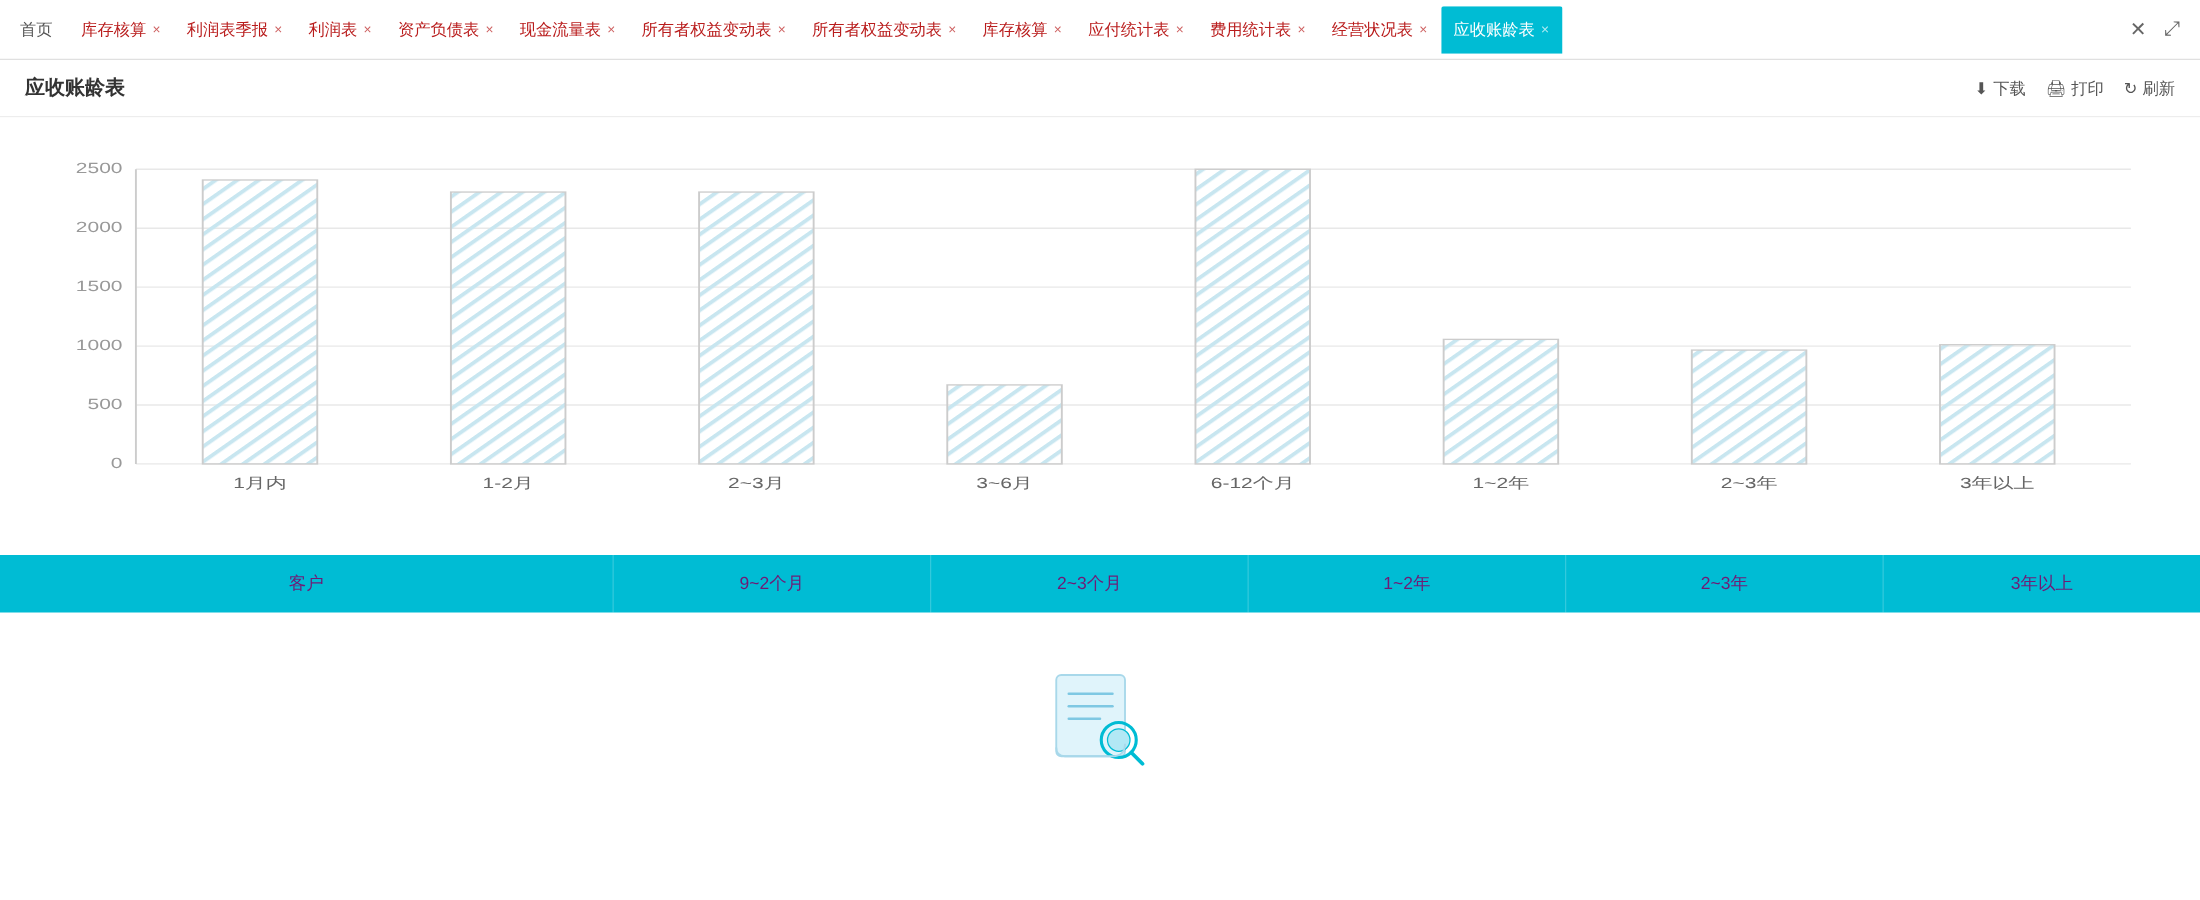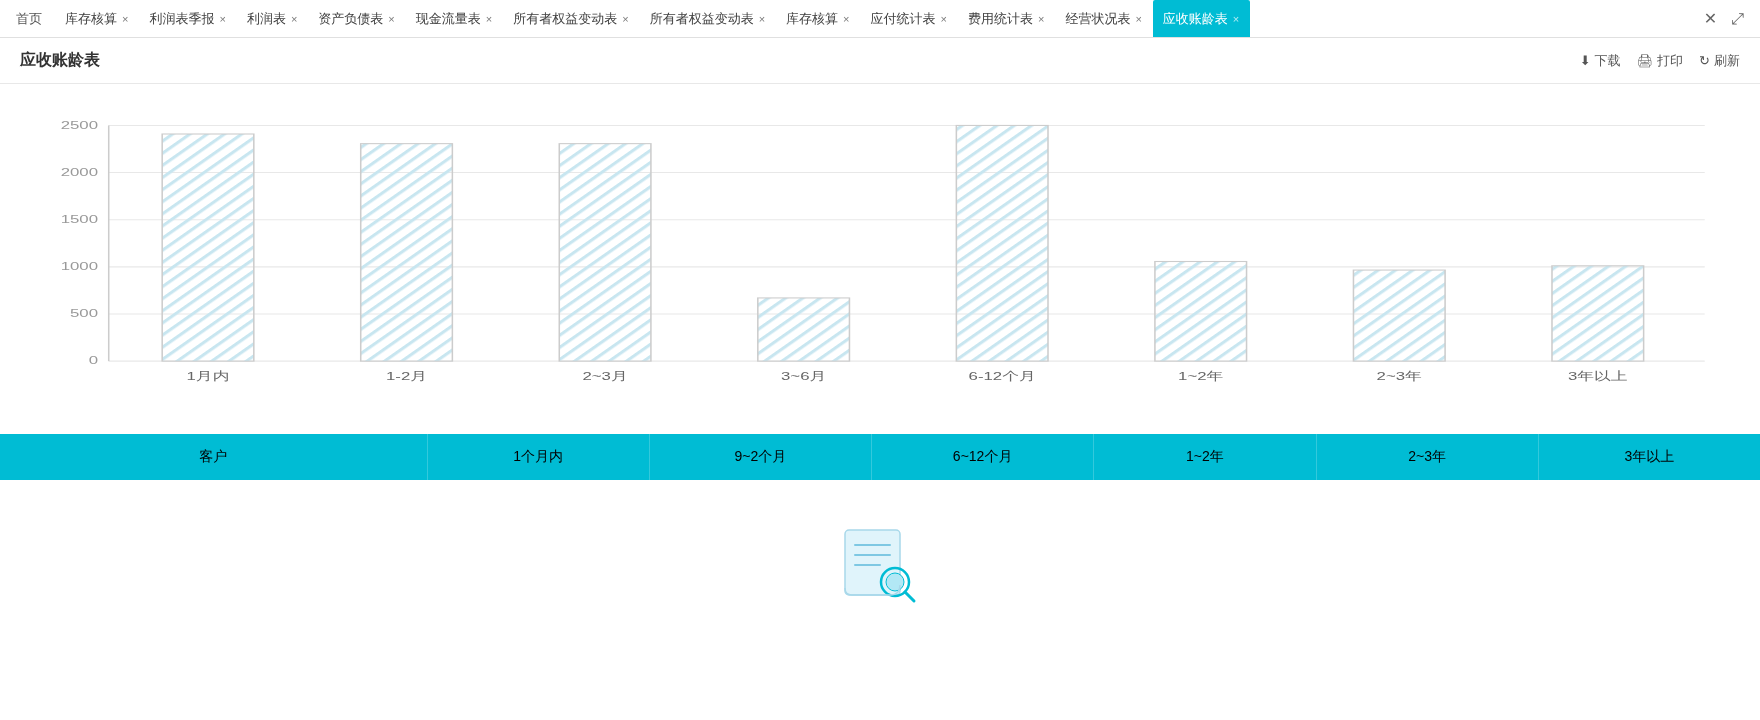"首页" .tab-bar { height: 38px -> 48px }
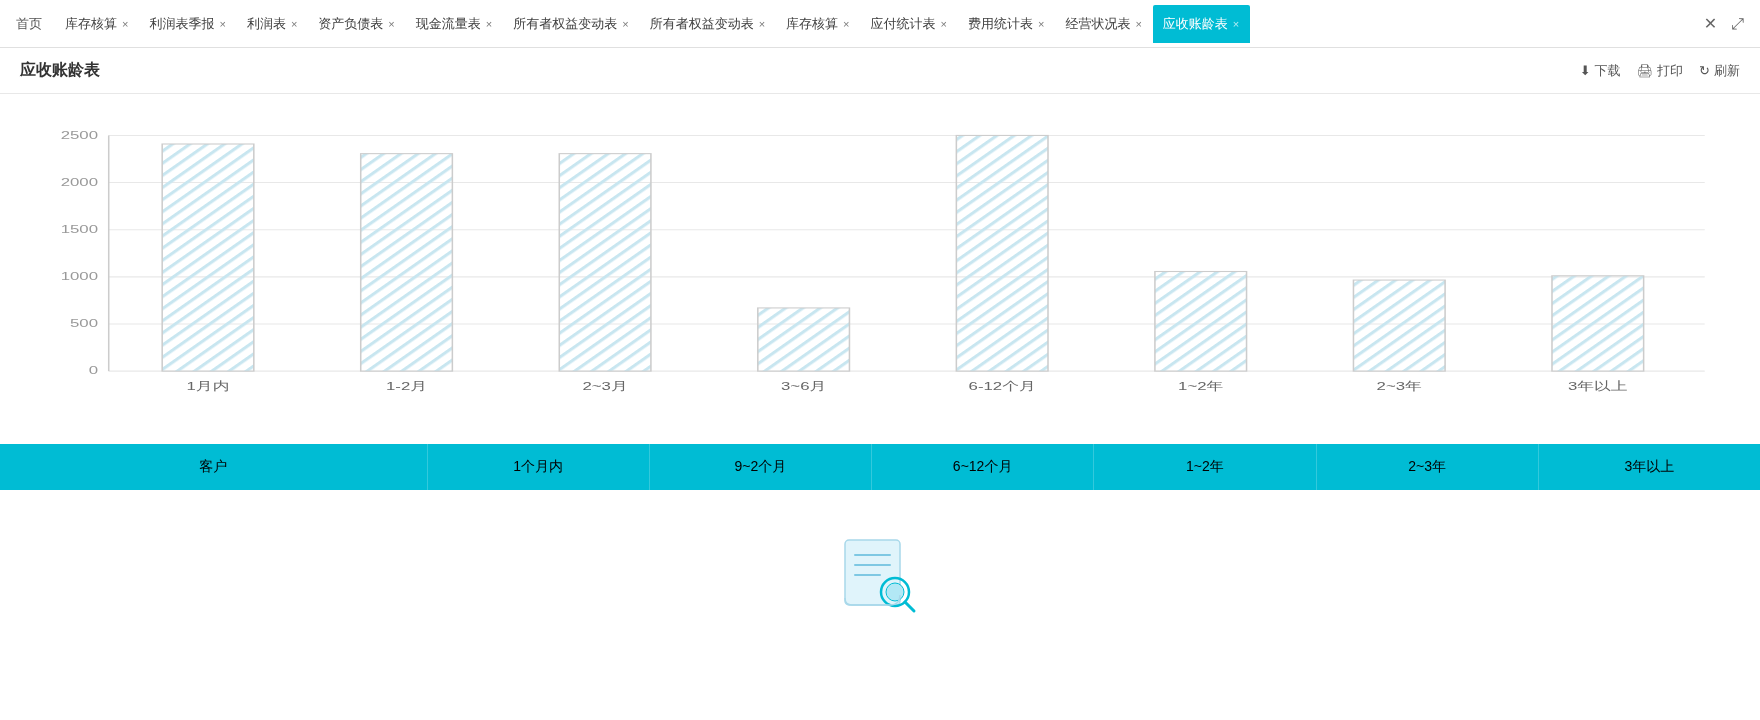"库存核算" .tab-item { color: #404040 -> #b91c1c }
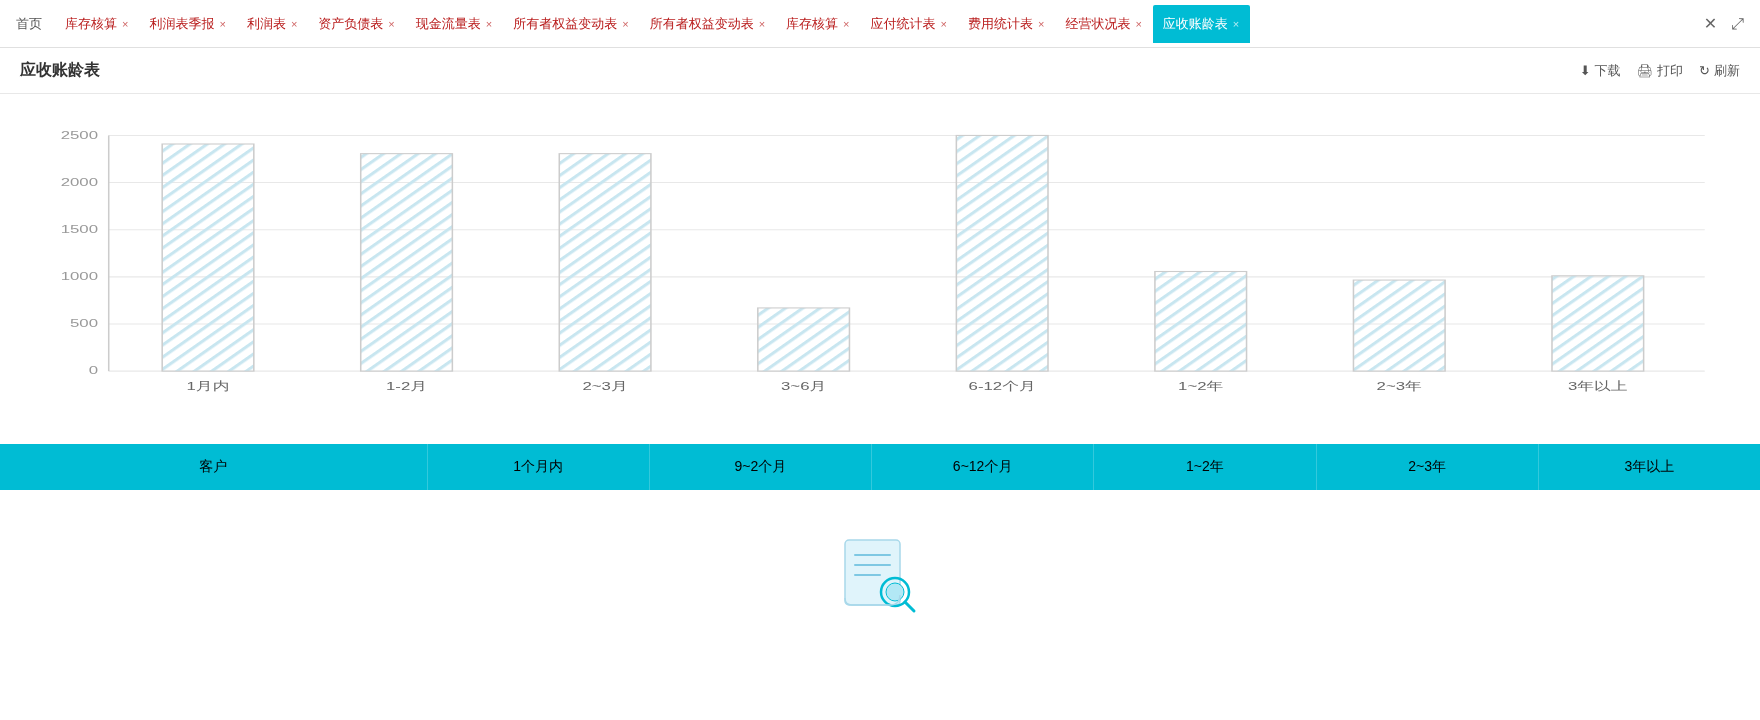"客户" .table-header { color: #000000 -> #701a75 }
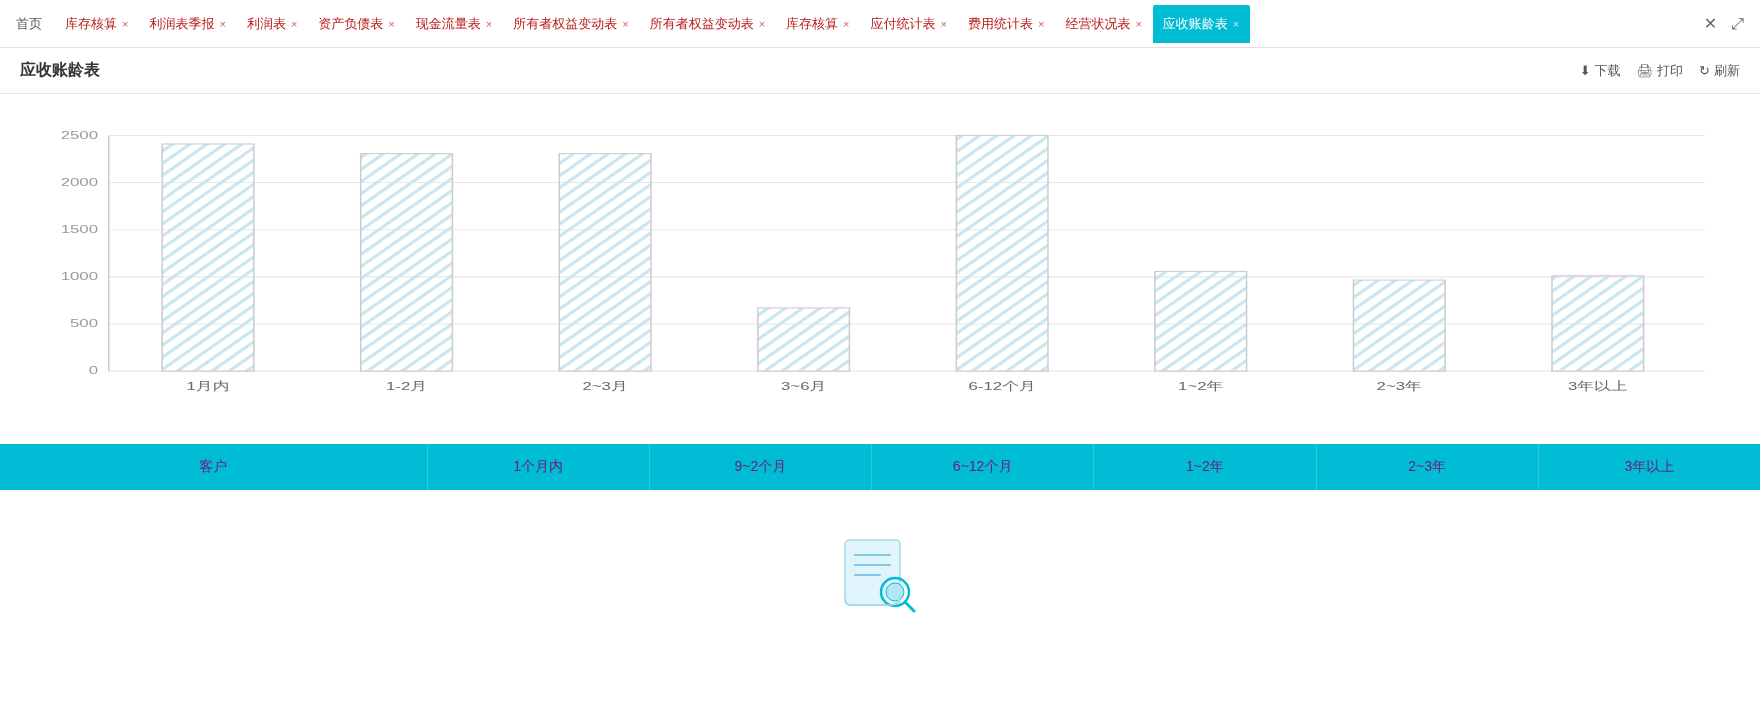"1个月内" div.table-header-cell { html: <div>1个月内</div> -> none }
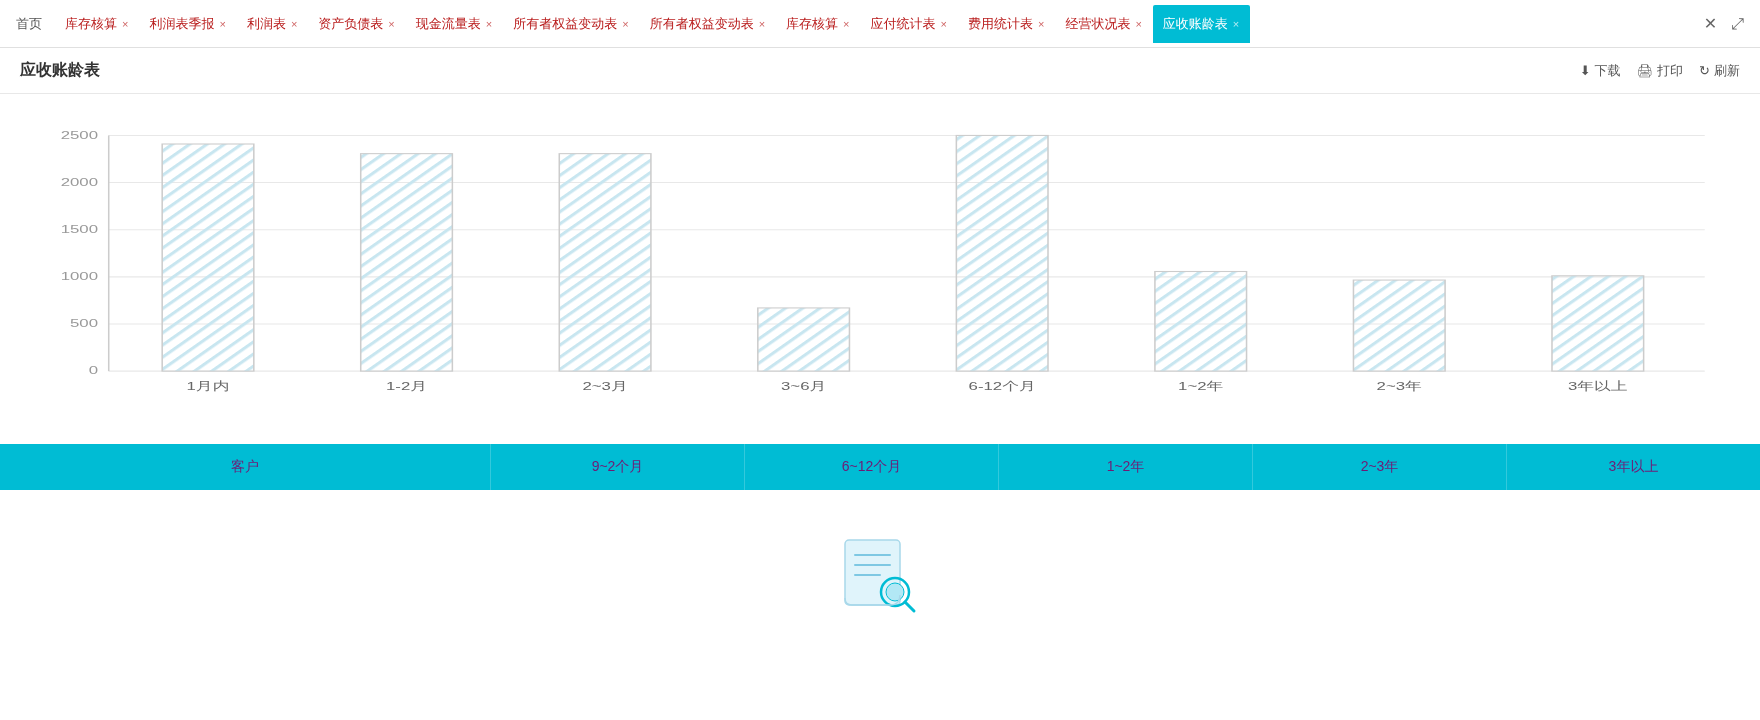"2~3个月" div.table-header-cell { html: none -> <div>2~3个月</div> }
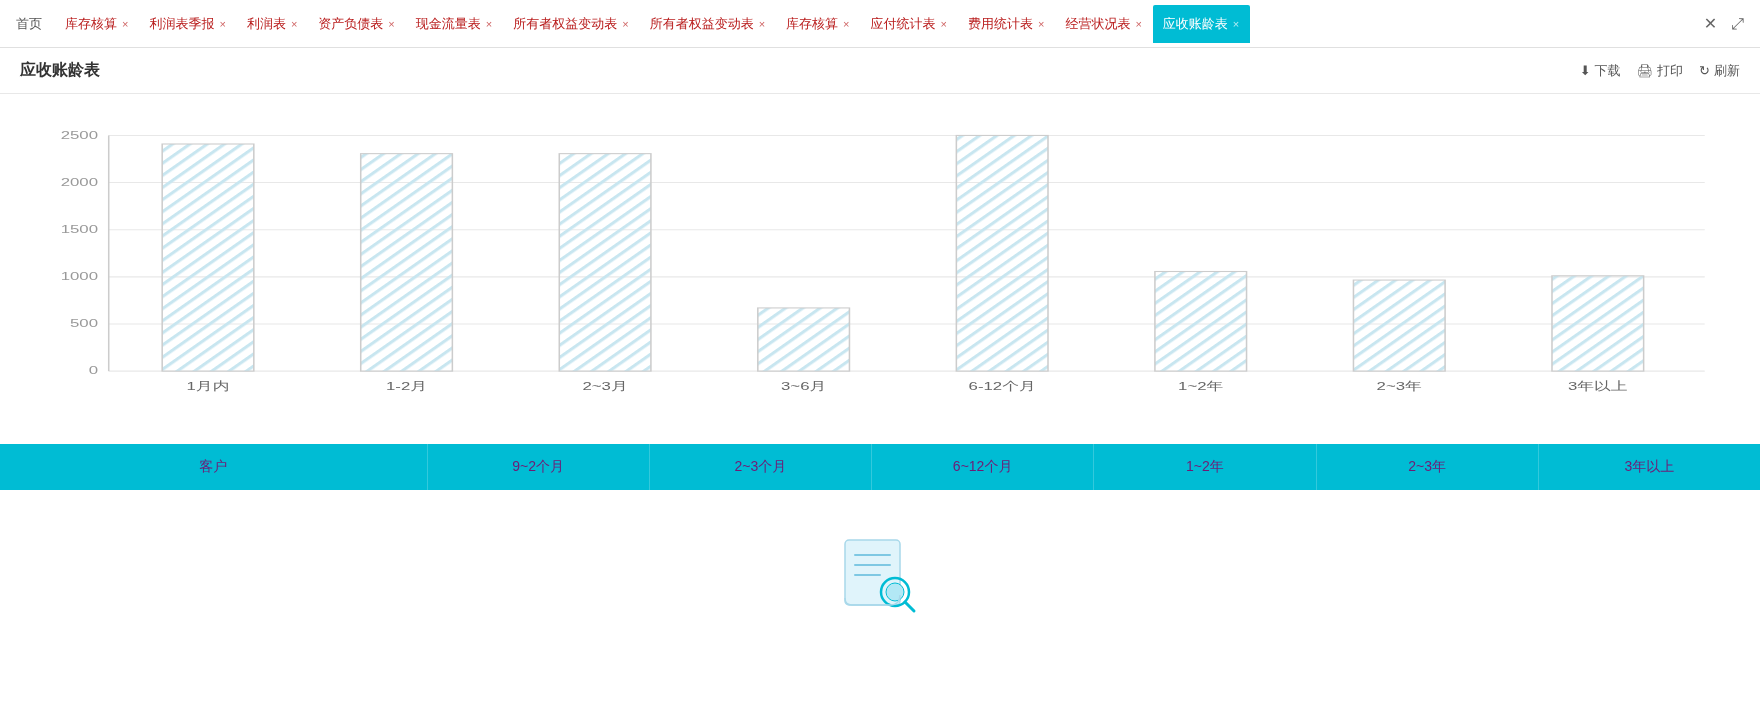"6~12个月" div.table-header-cell { html: <div>6~12个月</div> -> none }
